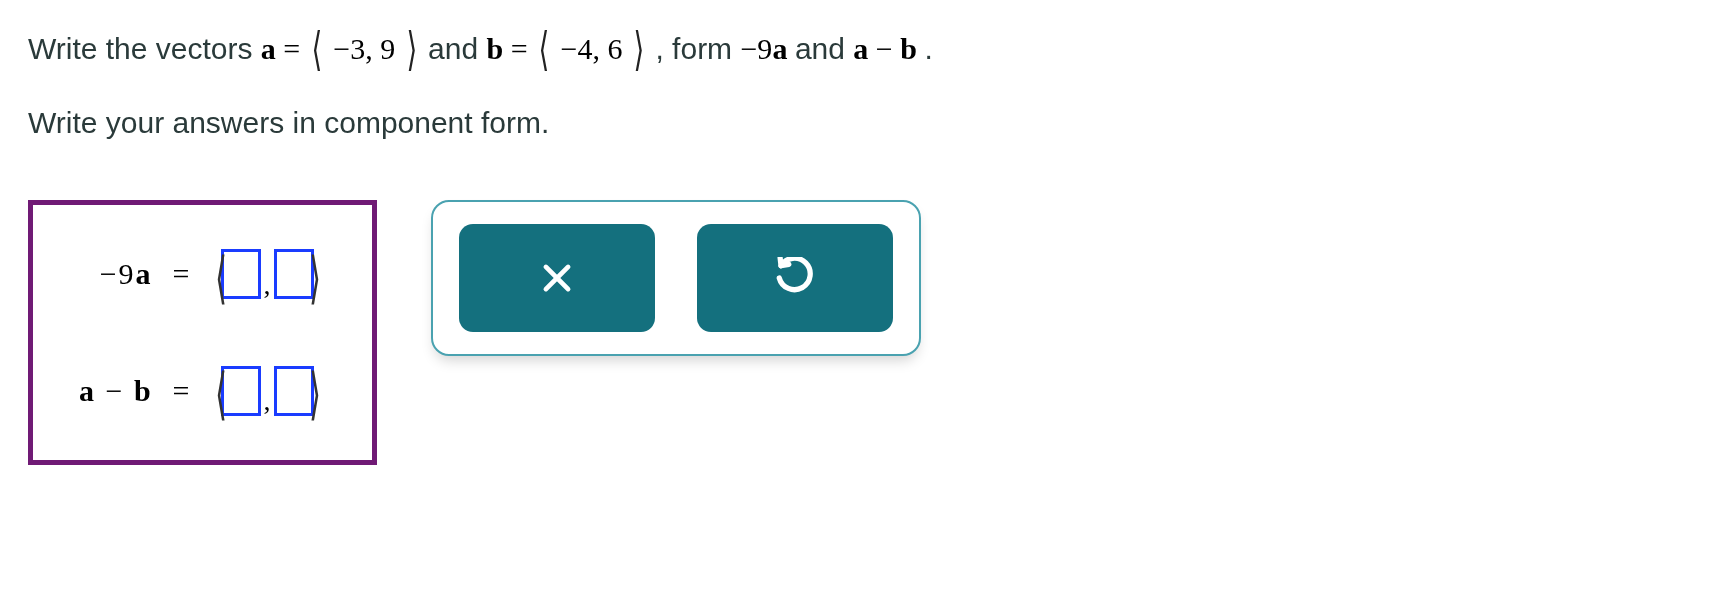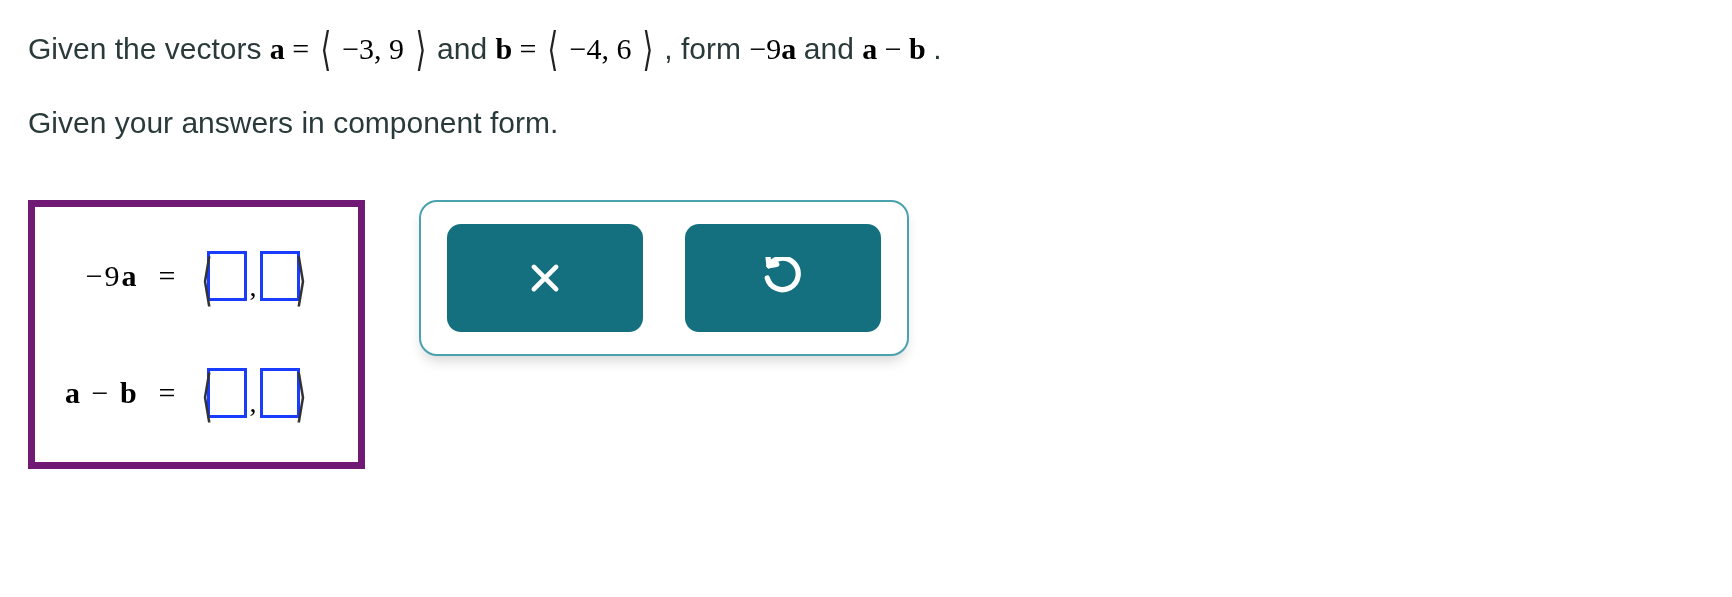"Given the vectors" span { text: Given -> Write }
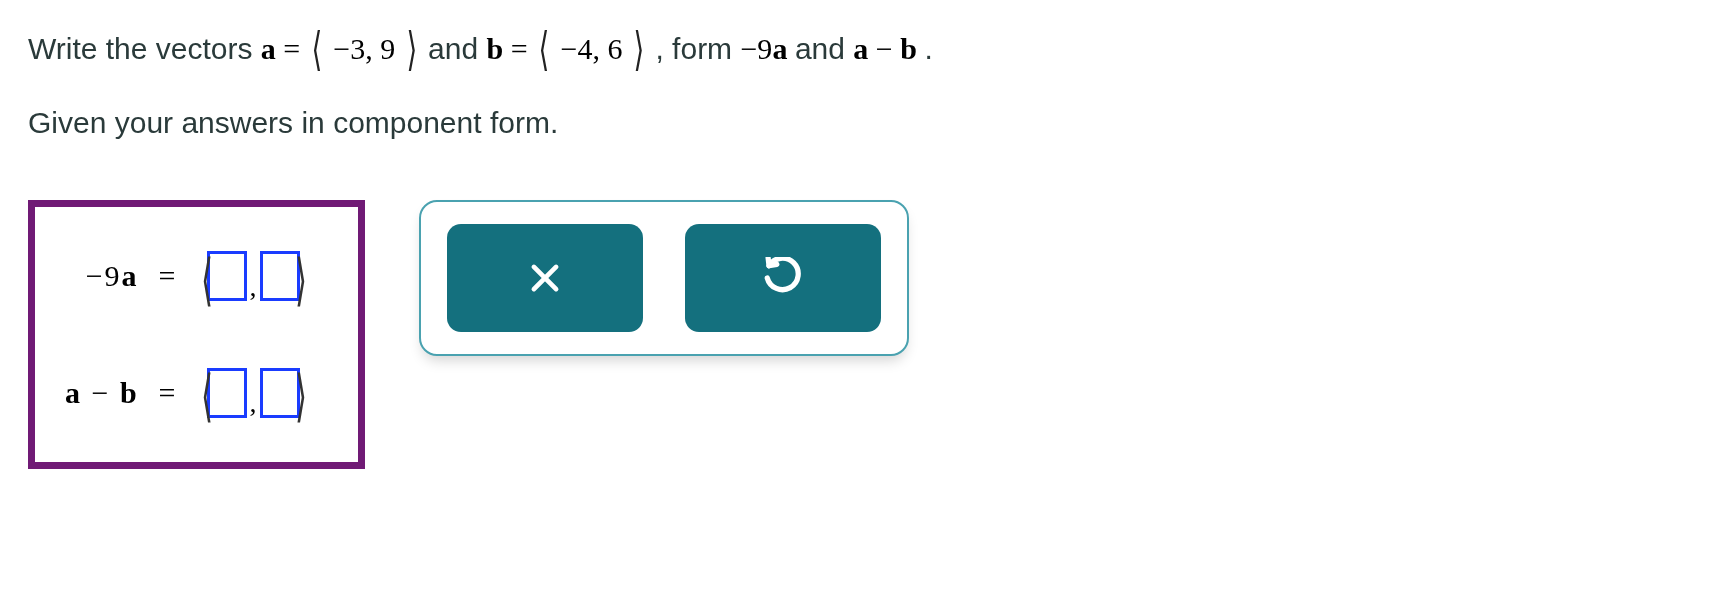"Given your answers in component" p.instruction { text: Given -> Write }
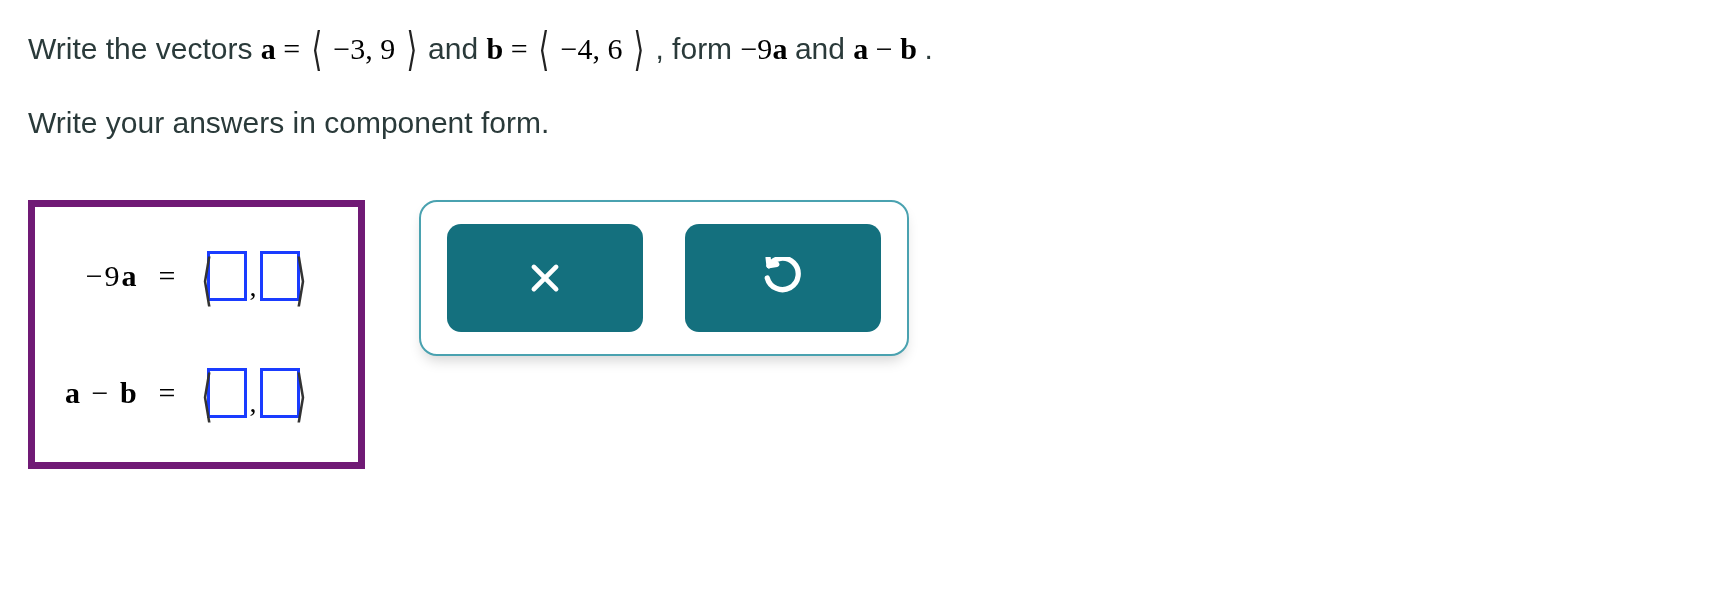"−9a" .answer-box { border: 7px solid #701a75 -> 5px solid #701a75; padding: 30px 46px 30px 30px -> 30px 46px 30px 46px }
